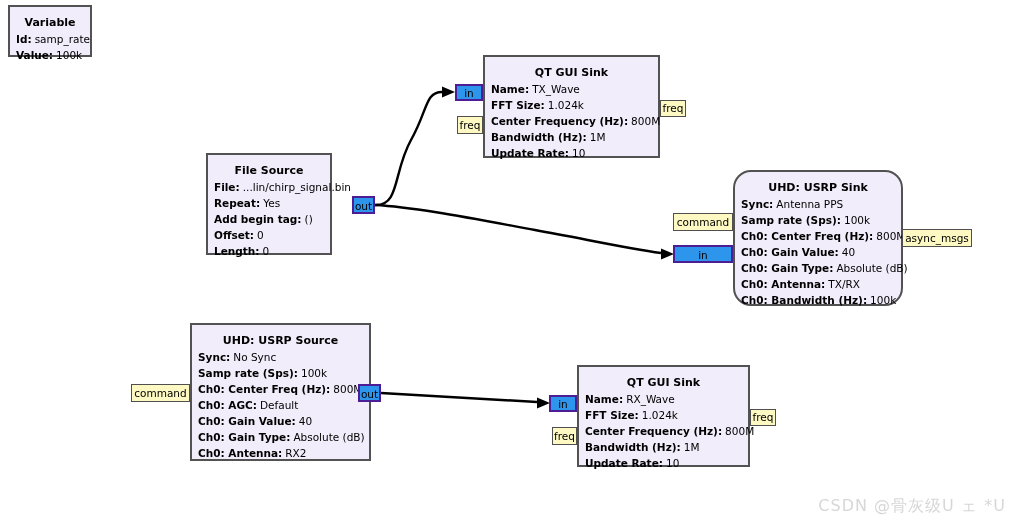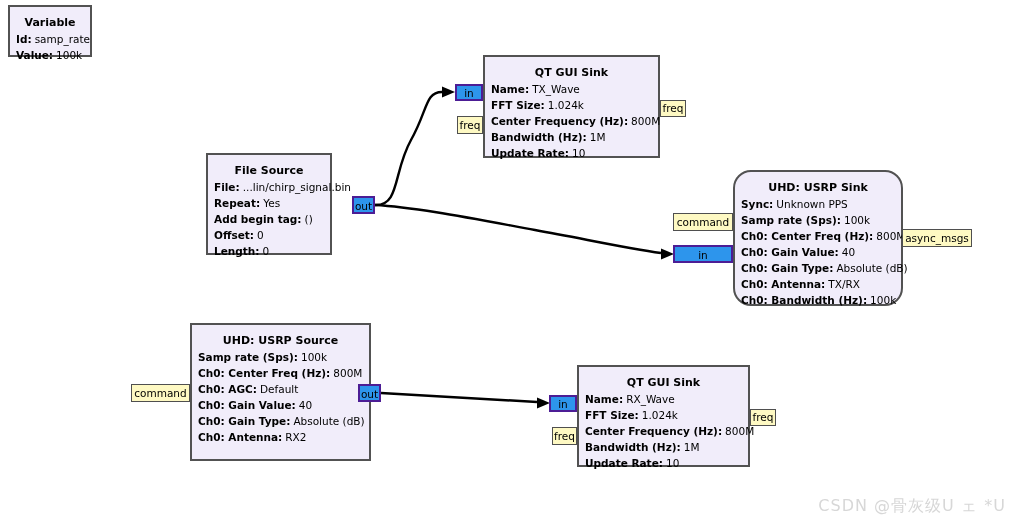"Unknown PPS" span.pvalue { text: Unknown -> Antenna }
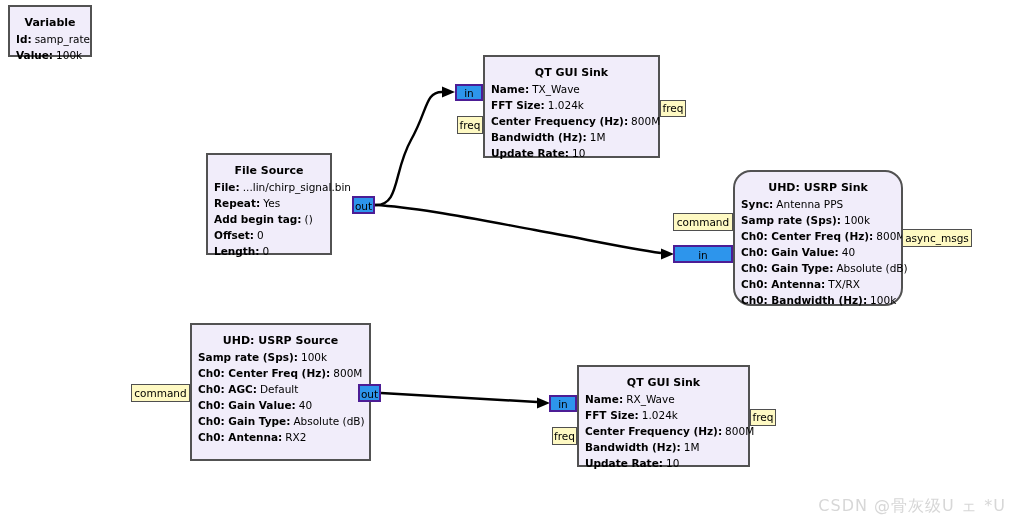"Sync: No Sync" div.param { html: none -> <div><span>Sync:</span><span>No Sync</span></div> }
